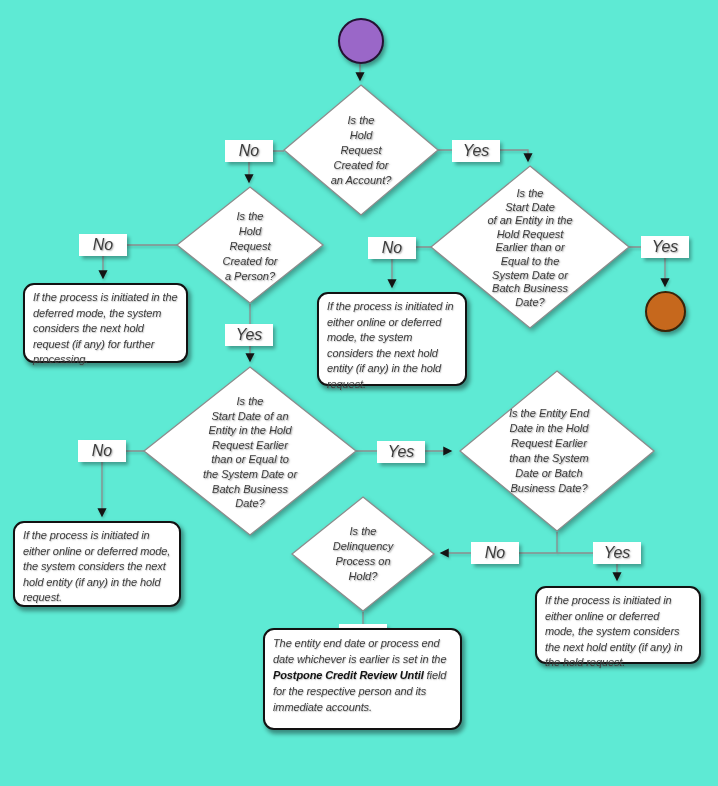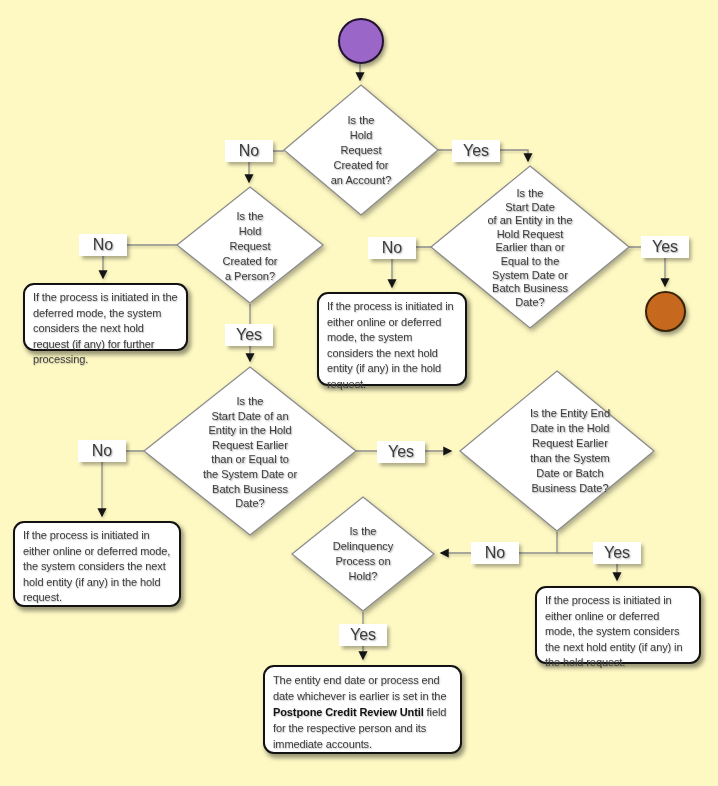"Is the" .canvas { background: #fef9c3 -> #5eead4; font-style: none -> italic }
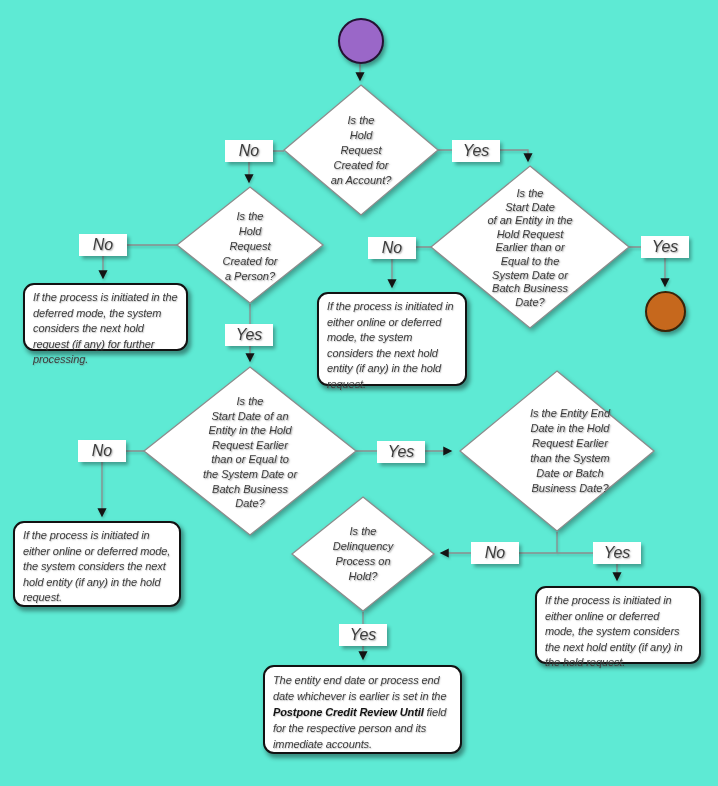"If the process is initiated in the" div.note { height: 68px -> 80px }
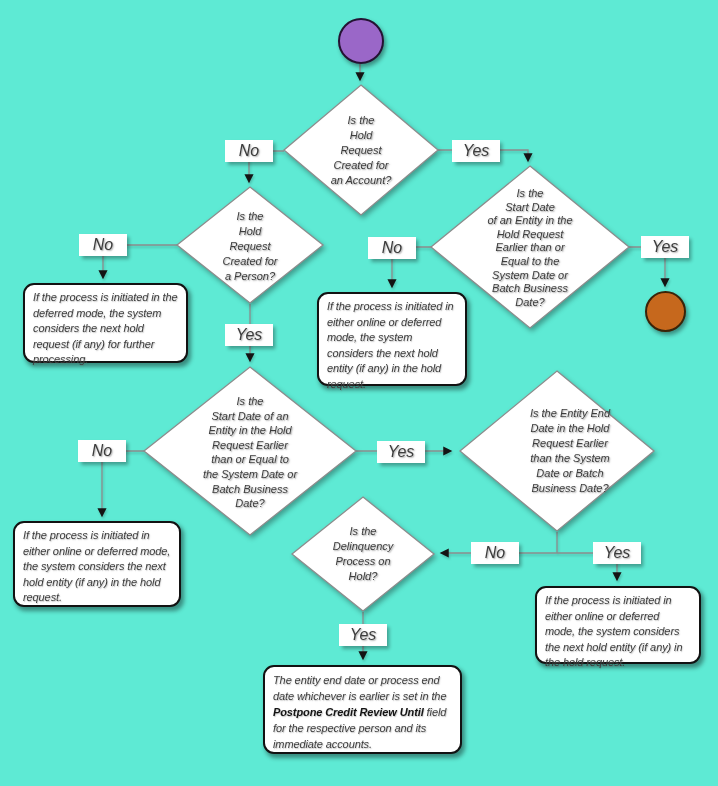"Is the Entity End" div.diamond-text { left: 570px -> 549px }
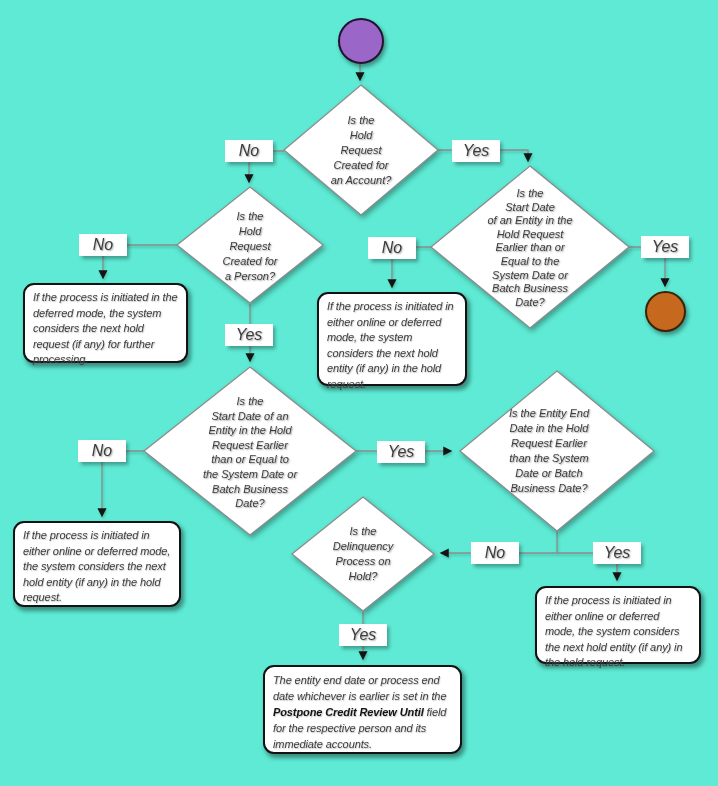"The entity end date or" div.note { height: 89px -> 102px; top: 665px -> 628px }
